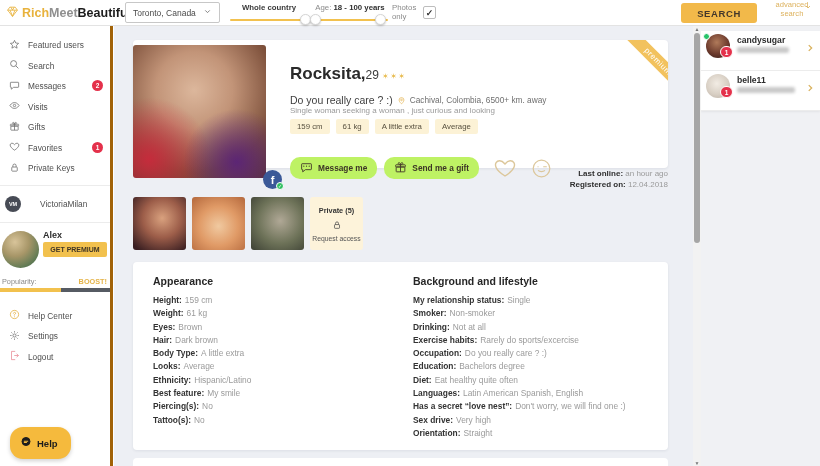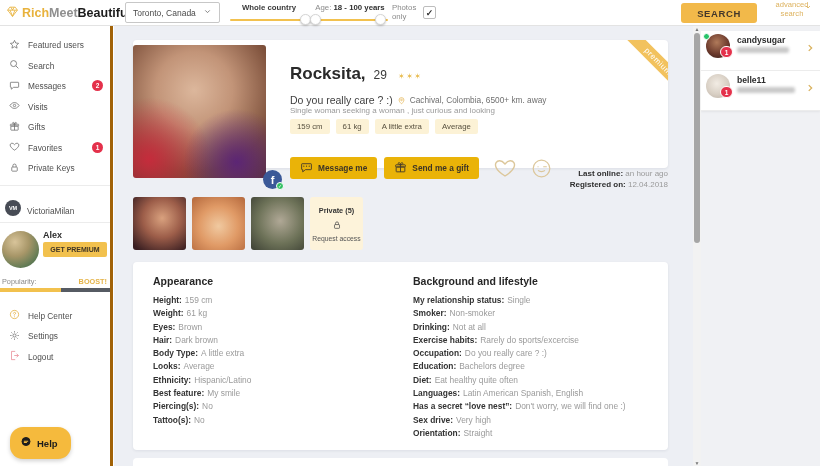"Rocksita," .name-row { gap: 8px -> 0 }
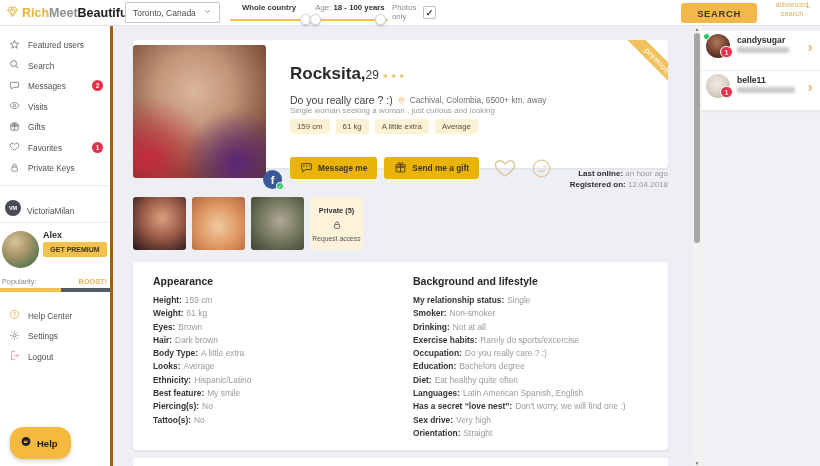"Message me" .gold-btn { background: #eab308 -> #bef264; border-radius: 3px -> 10px }
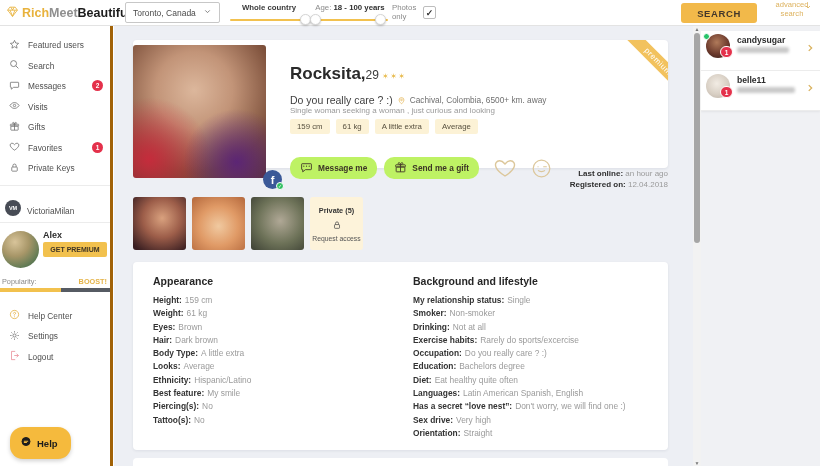"VictoriaMilan" .vm-row { align-items: flex-end -> center; gap: 6px -> 19px }
